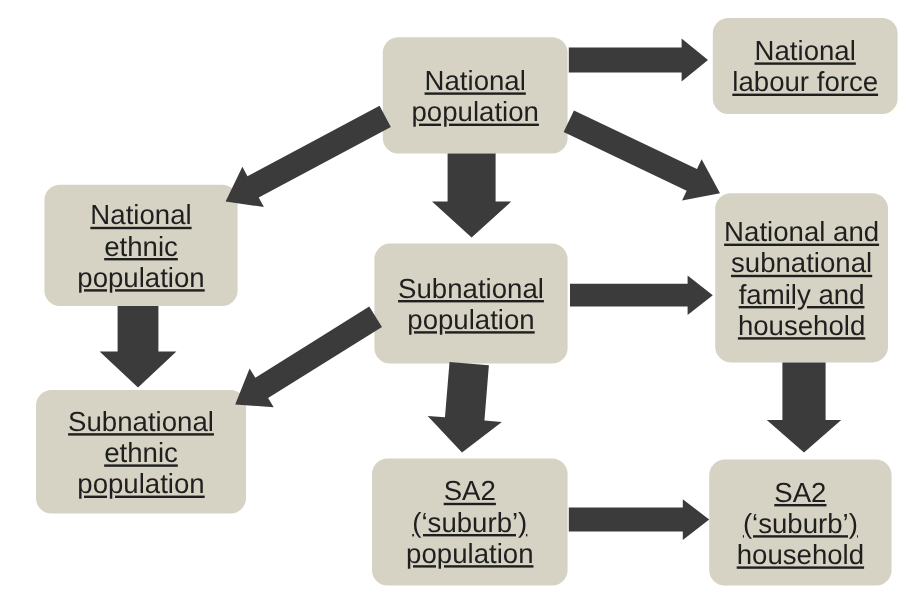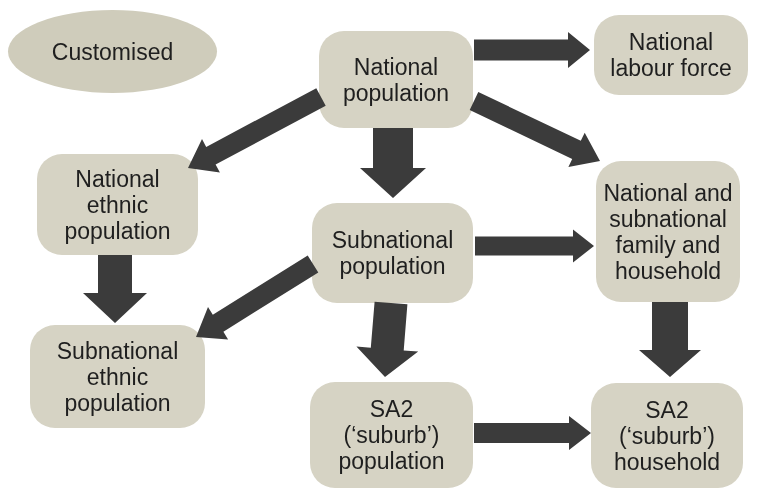"Customised" div.bubble { html: <div>Customised</div> -> none }
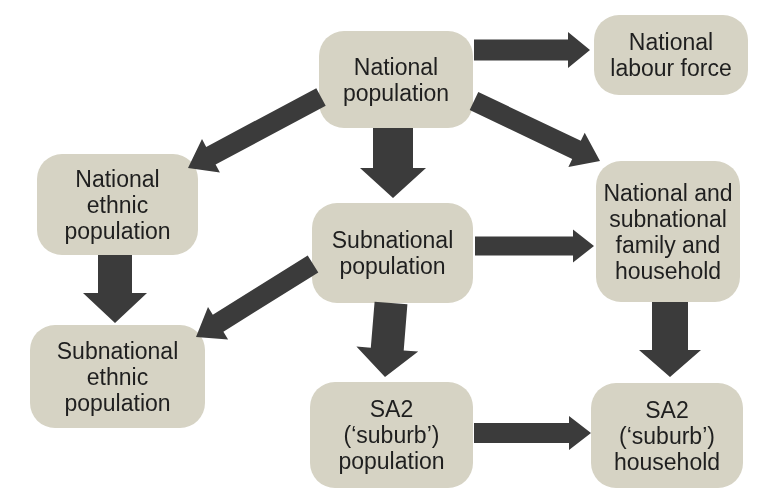"National" .node { border-radius: 25px -> 13px; text-decoration: none -> underline }
